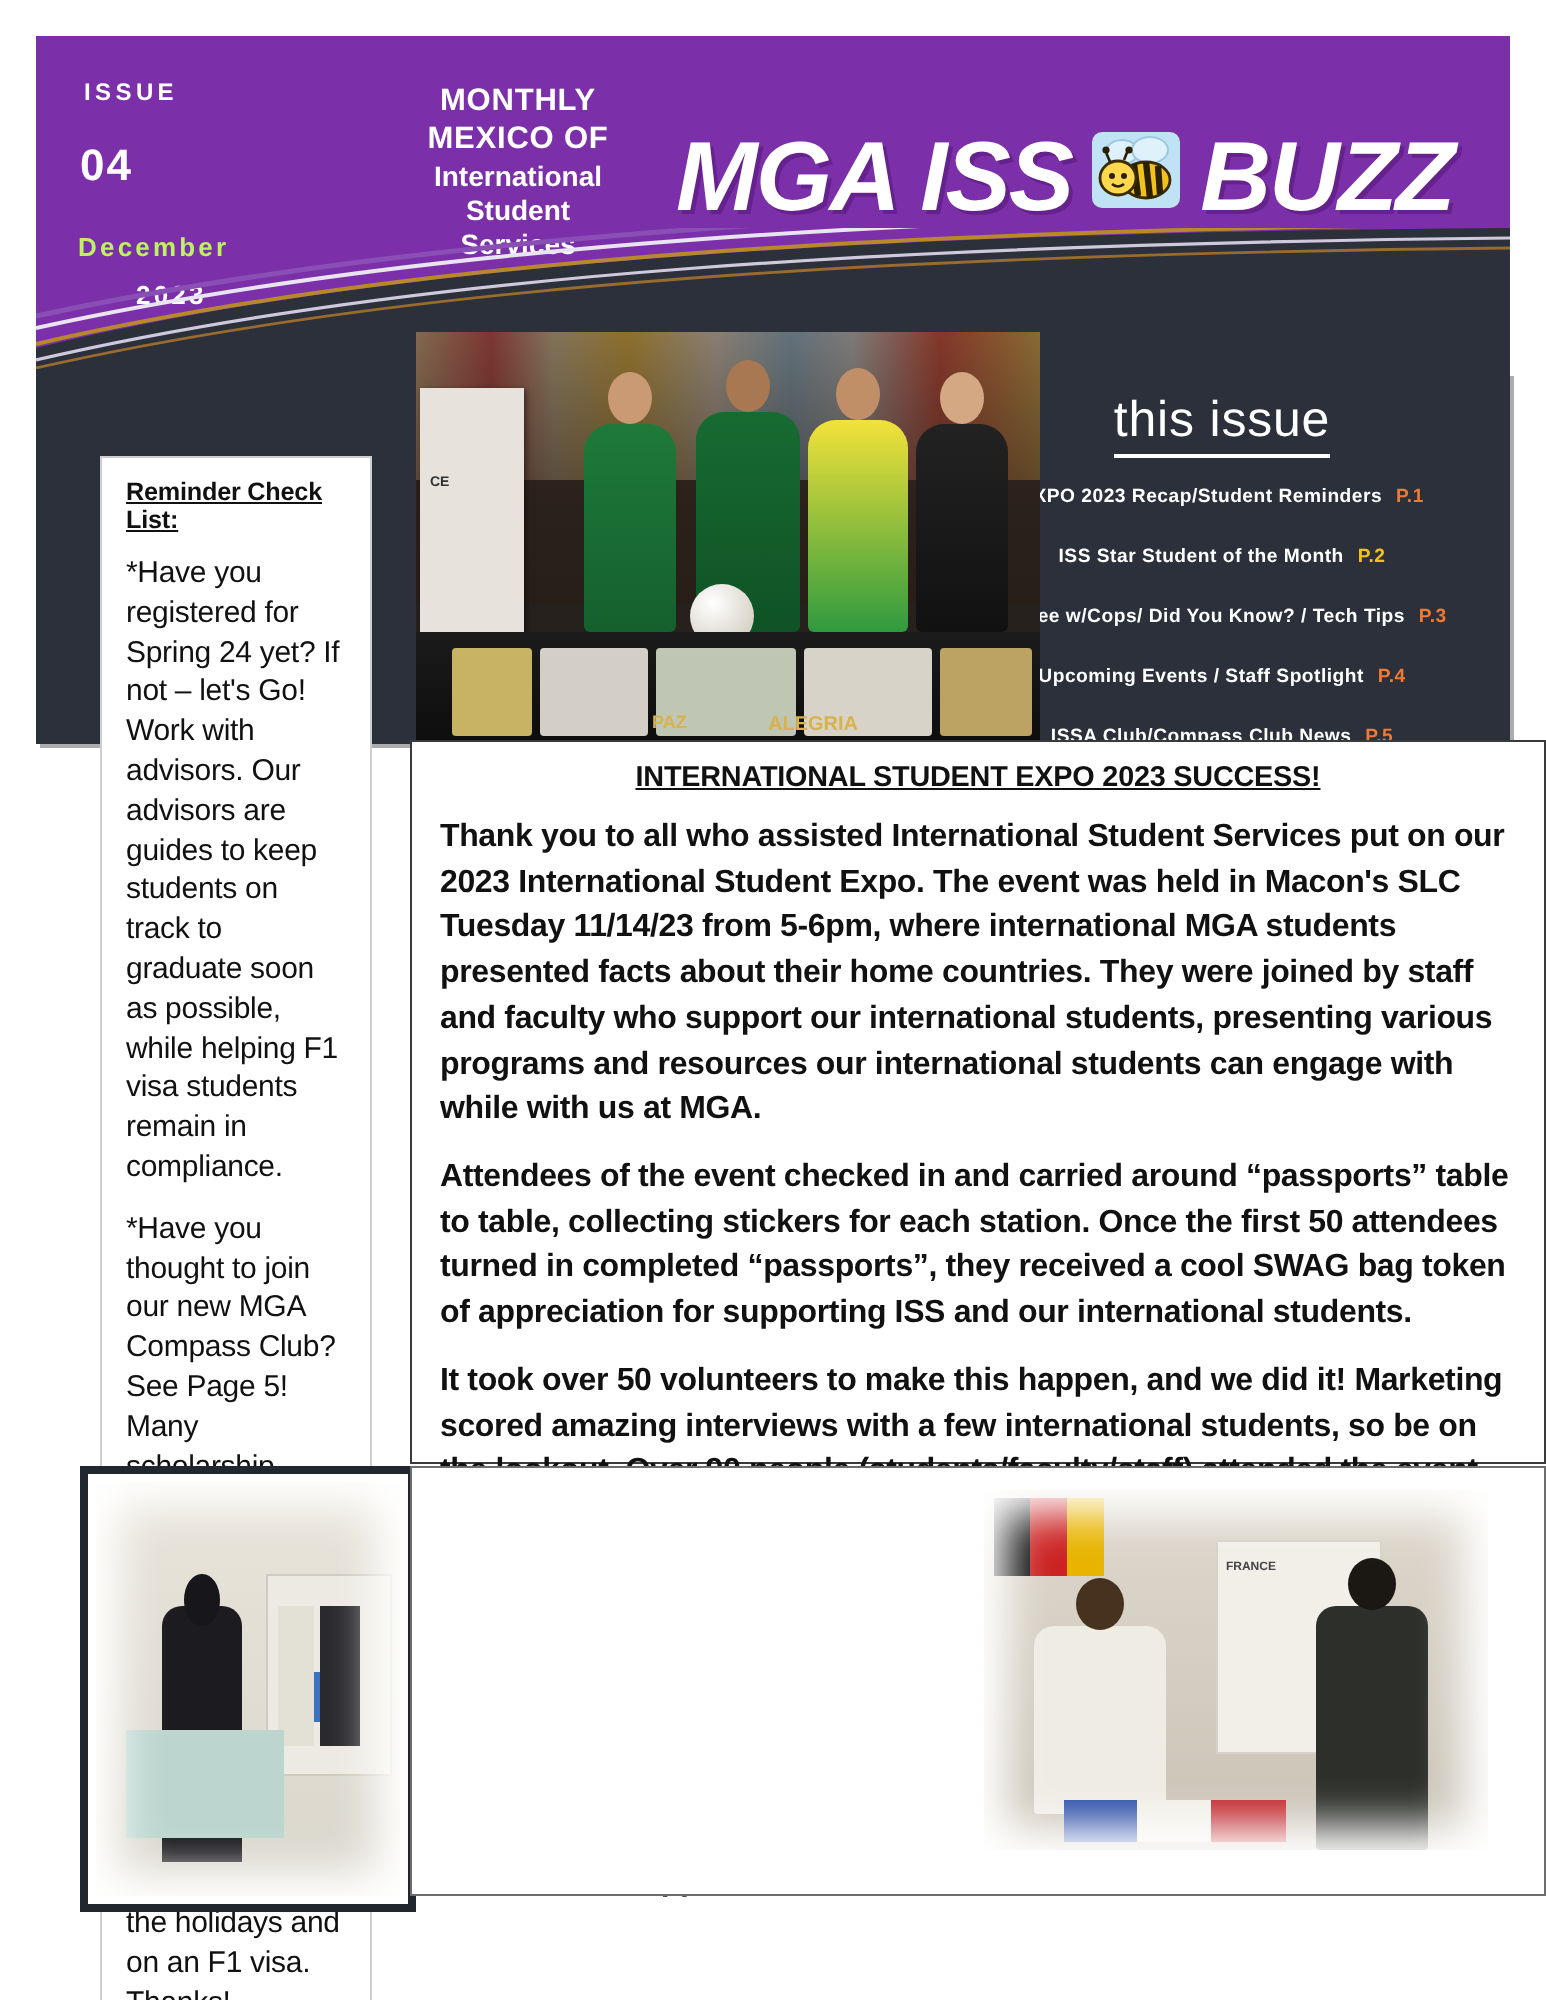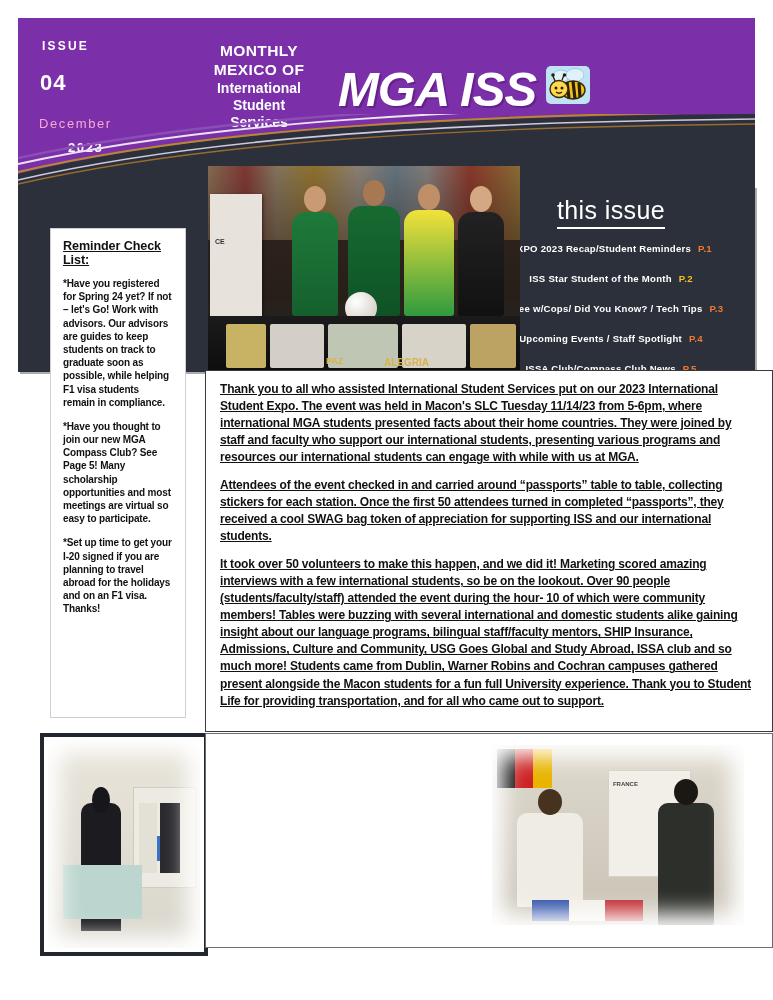"BUZZ" span.tw { html: none -> <span>BUZZ</span> }
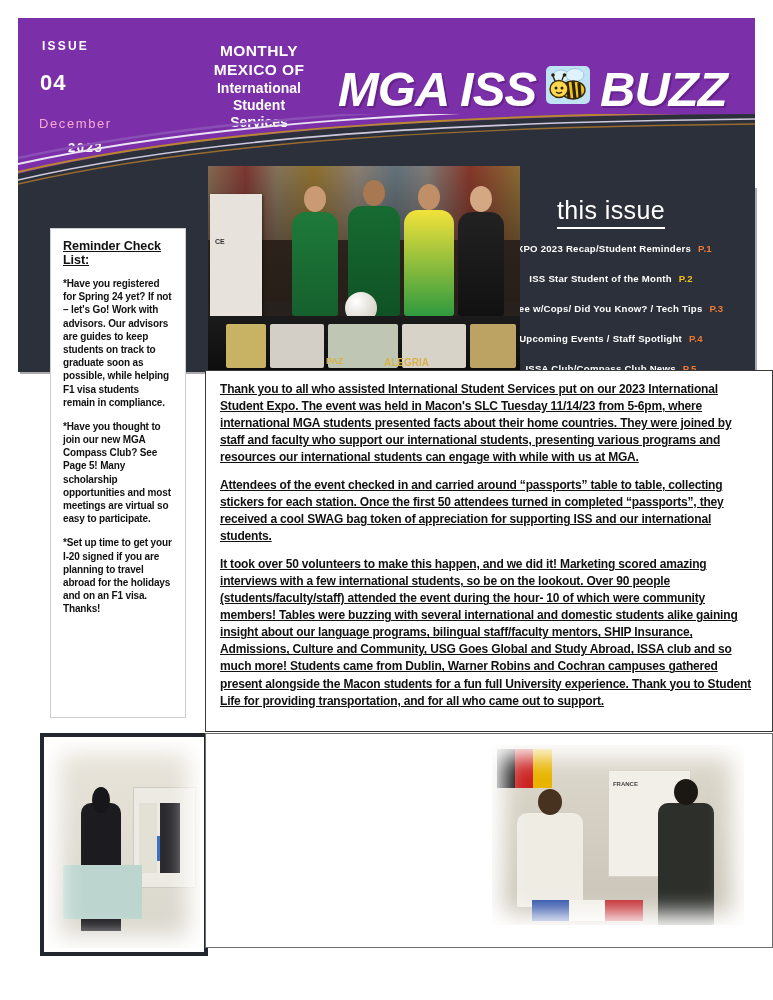"December" .mh-month { color: #f9a8d4 -> #bef264; font-weight: normal -> bold }
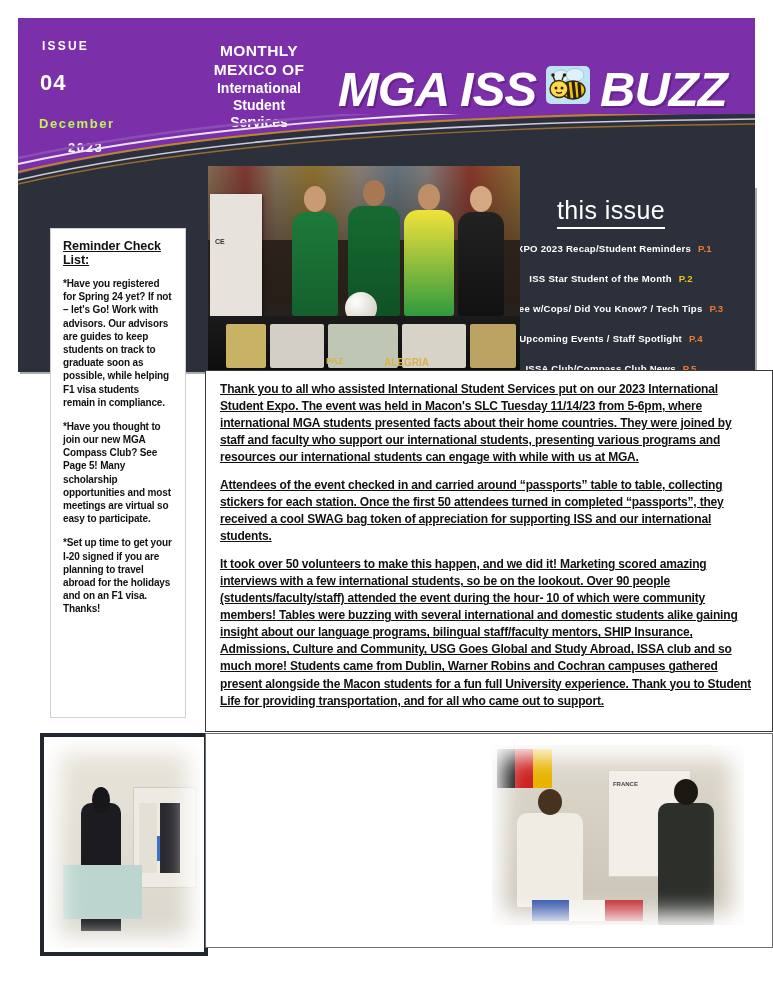"*Have you registered for Spring" .side p { font-size: 10px -> 15px; font-weight: bold -> normal }
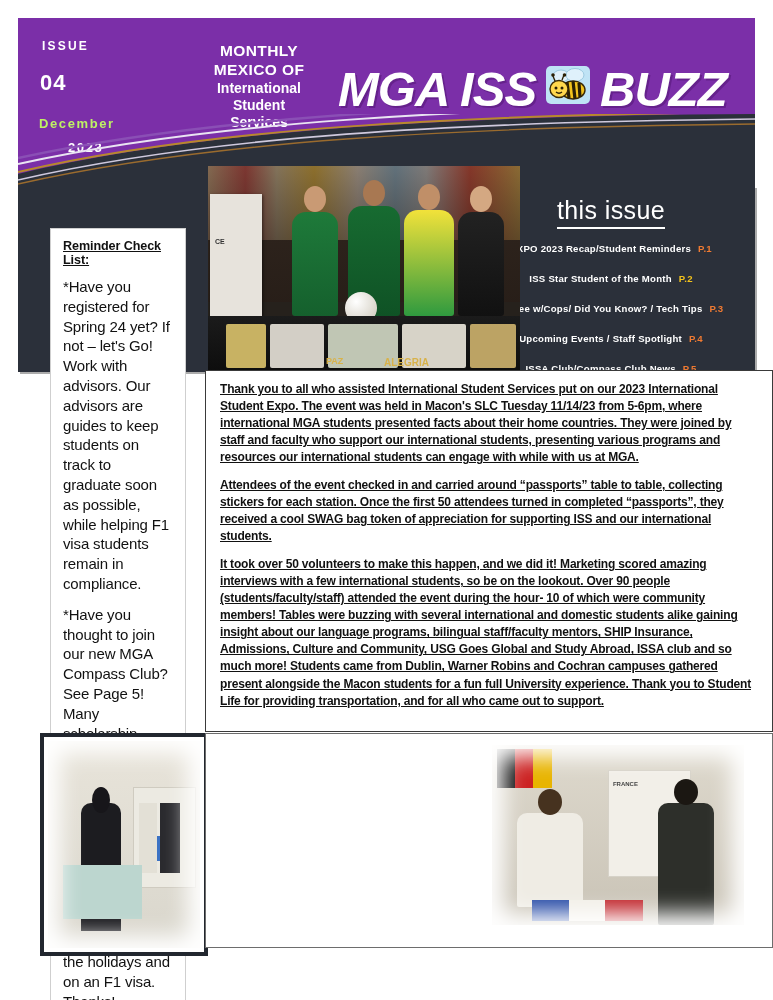"INTERNATIONAL STUDENT EXPO 2023 SUCCESS!" h1 { html: none -> <h1>INTERNATIONAL STUDENT EXPO 2023 SUCCESS!</h1> }
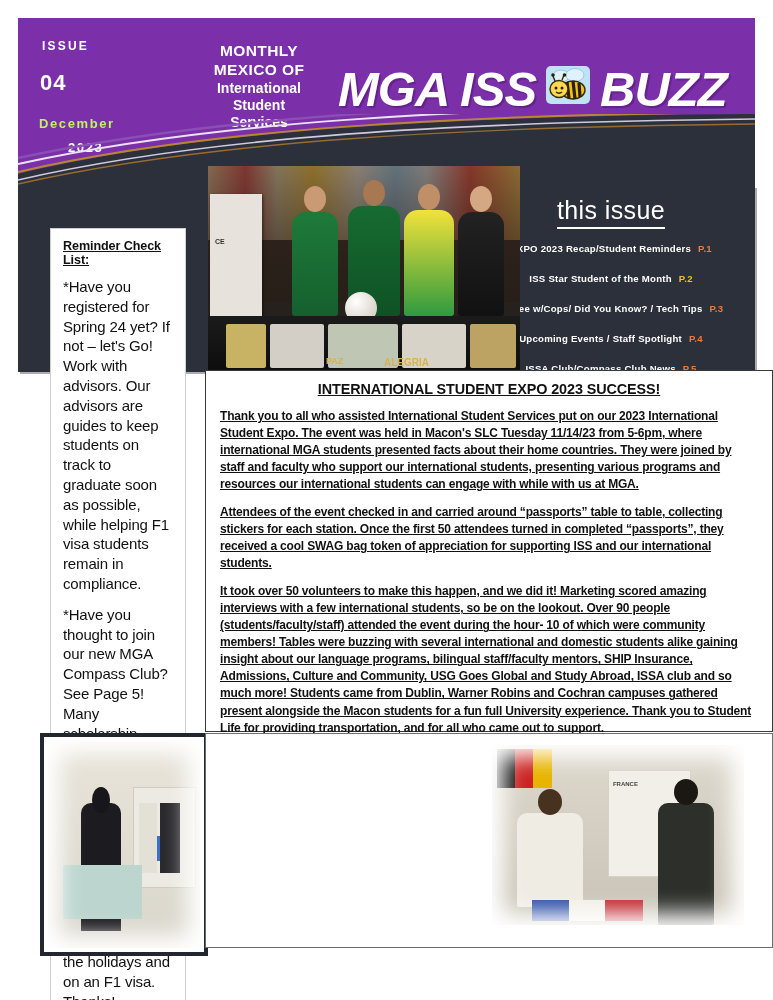"Thank you to all who" .article p { font-size: 12px -> 16px; text-decoration: underline -> none }
